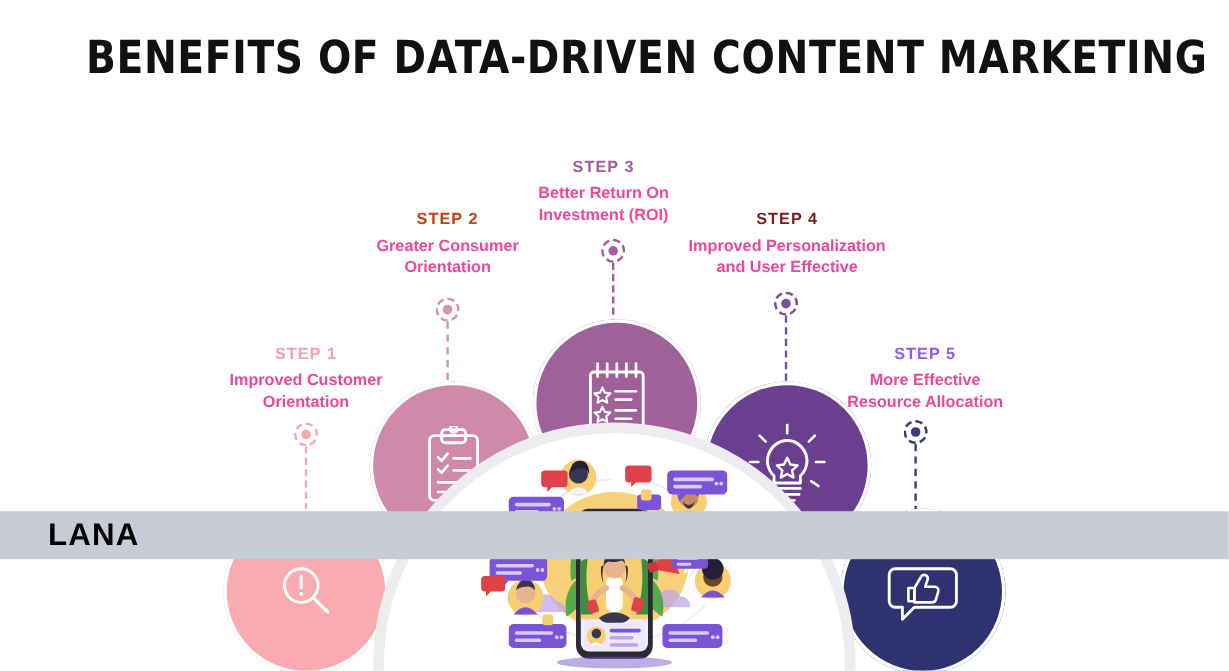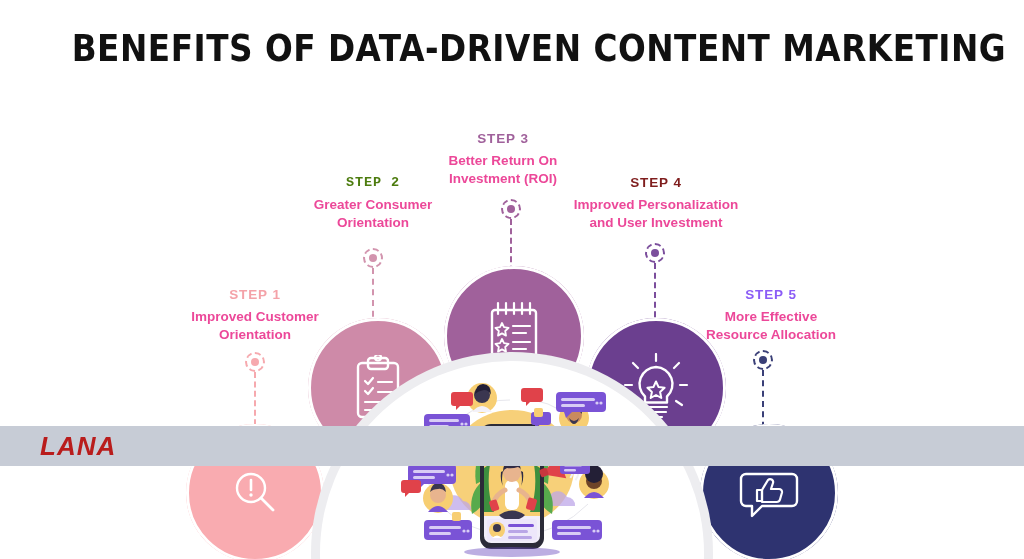"STEP 2" div.step-kicker { color: #4d7c0f -> #c2410c; font-family: Liberation Mono, monospace -> none }
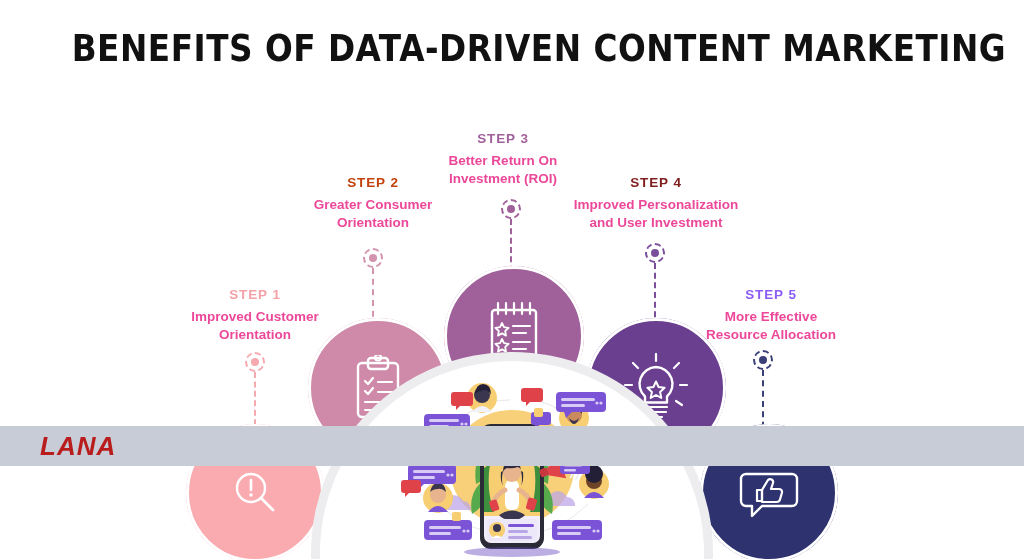"and User Investment" span { text: Investment -> Effective }
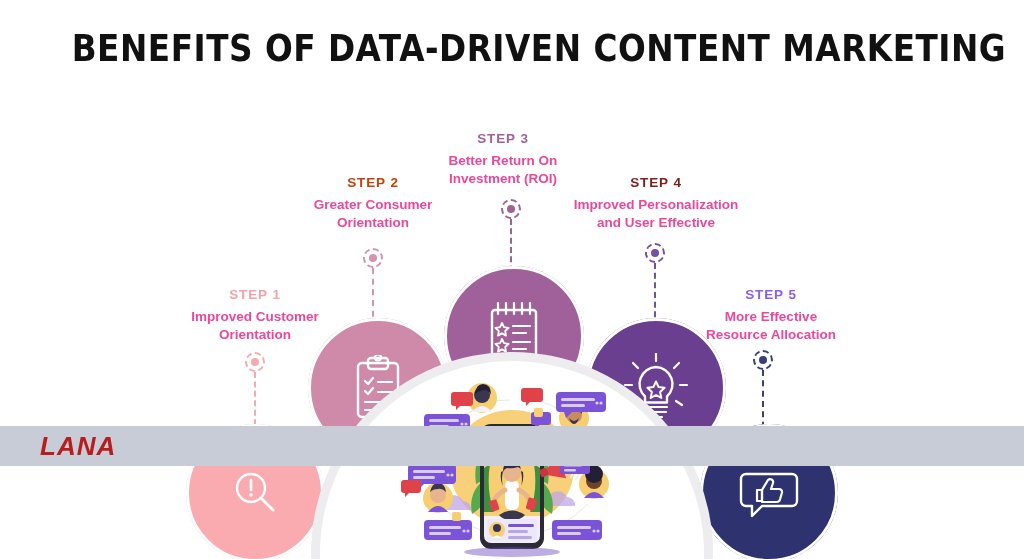"LANA" #footer .brand { color: #b91c1c -> #000000; font-style: italic -> none }
